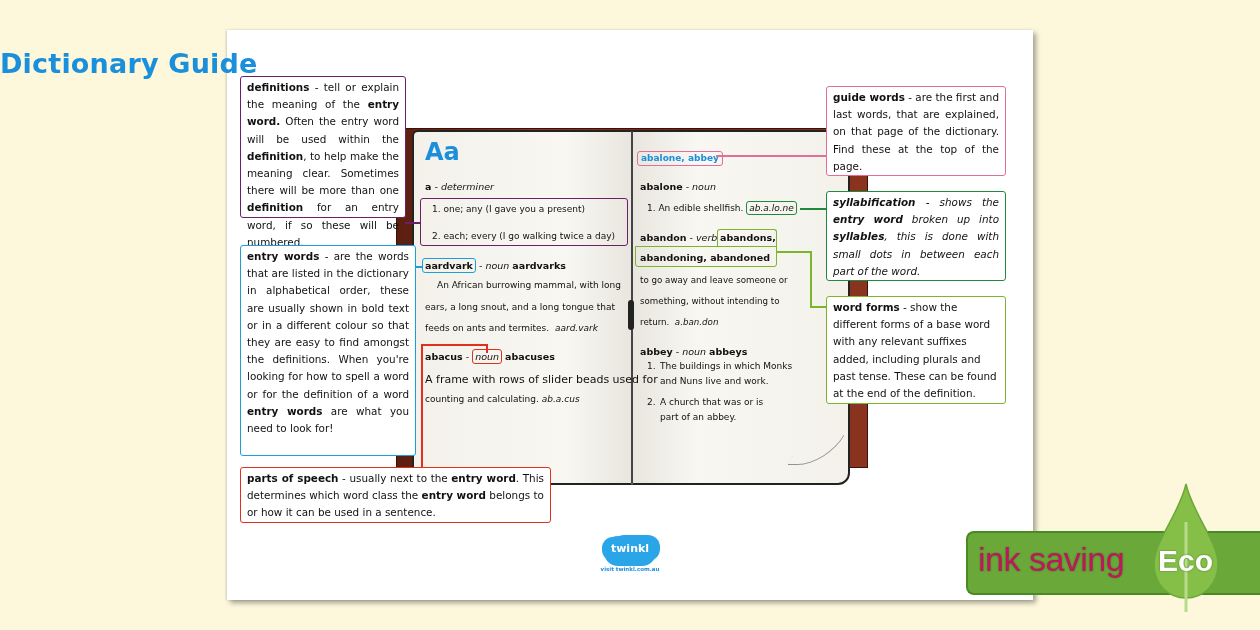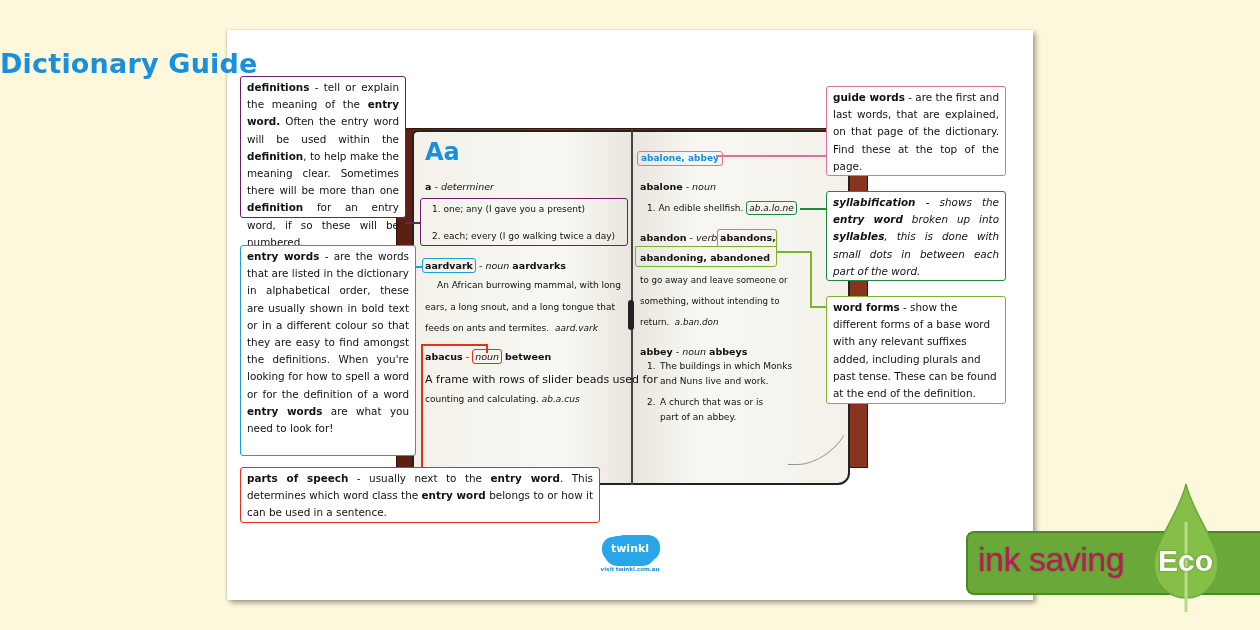"between" b { text: between -> abacuses }
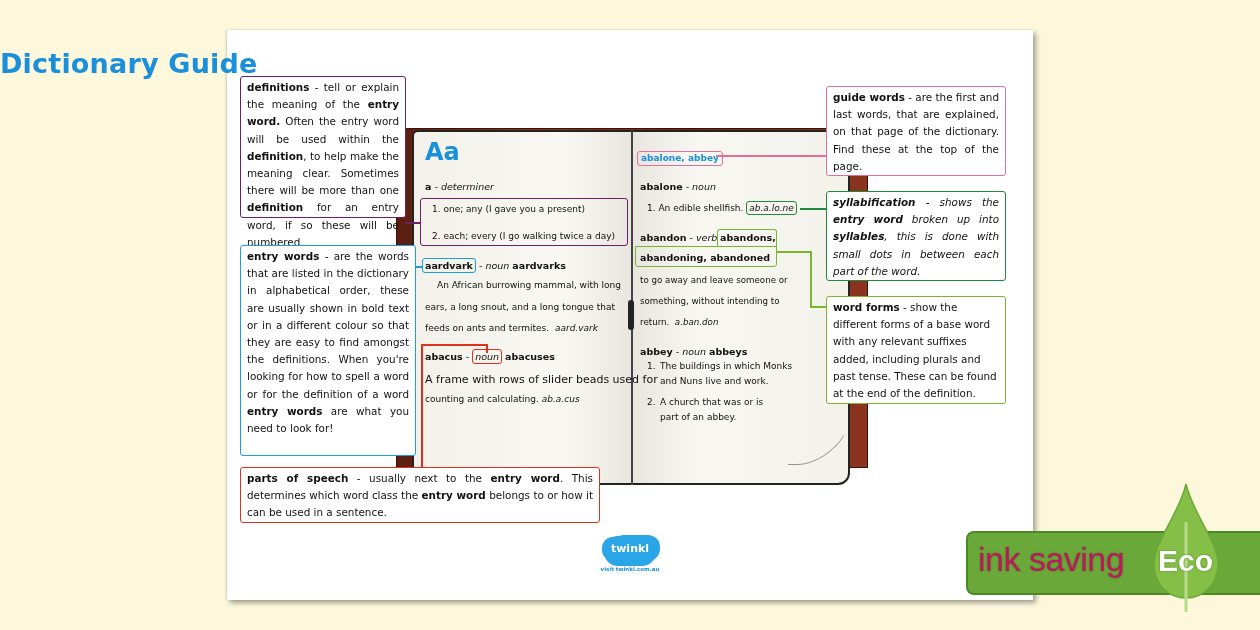"parts of speech - usually" div.note { width: 360px -> 311px }
